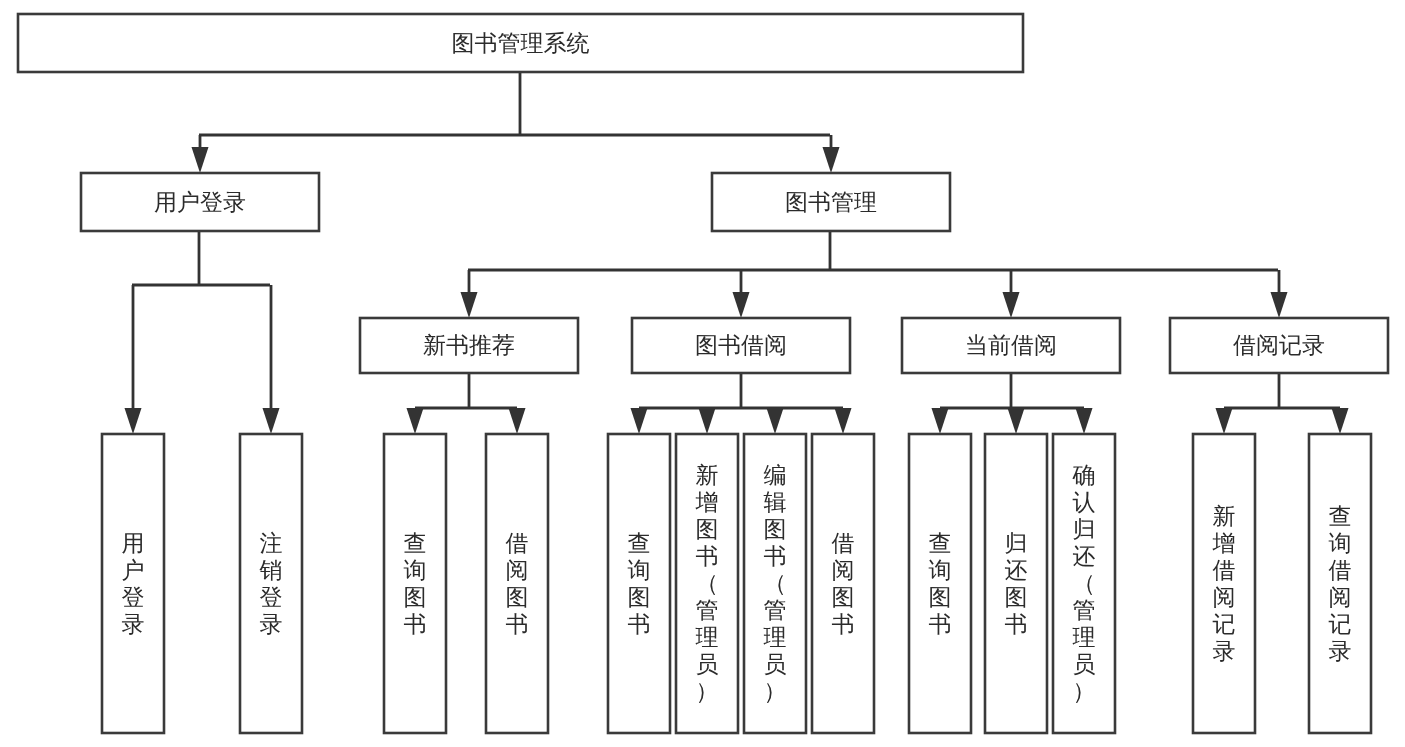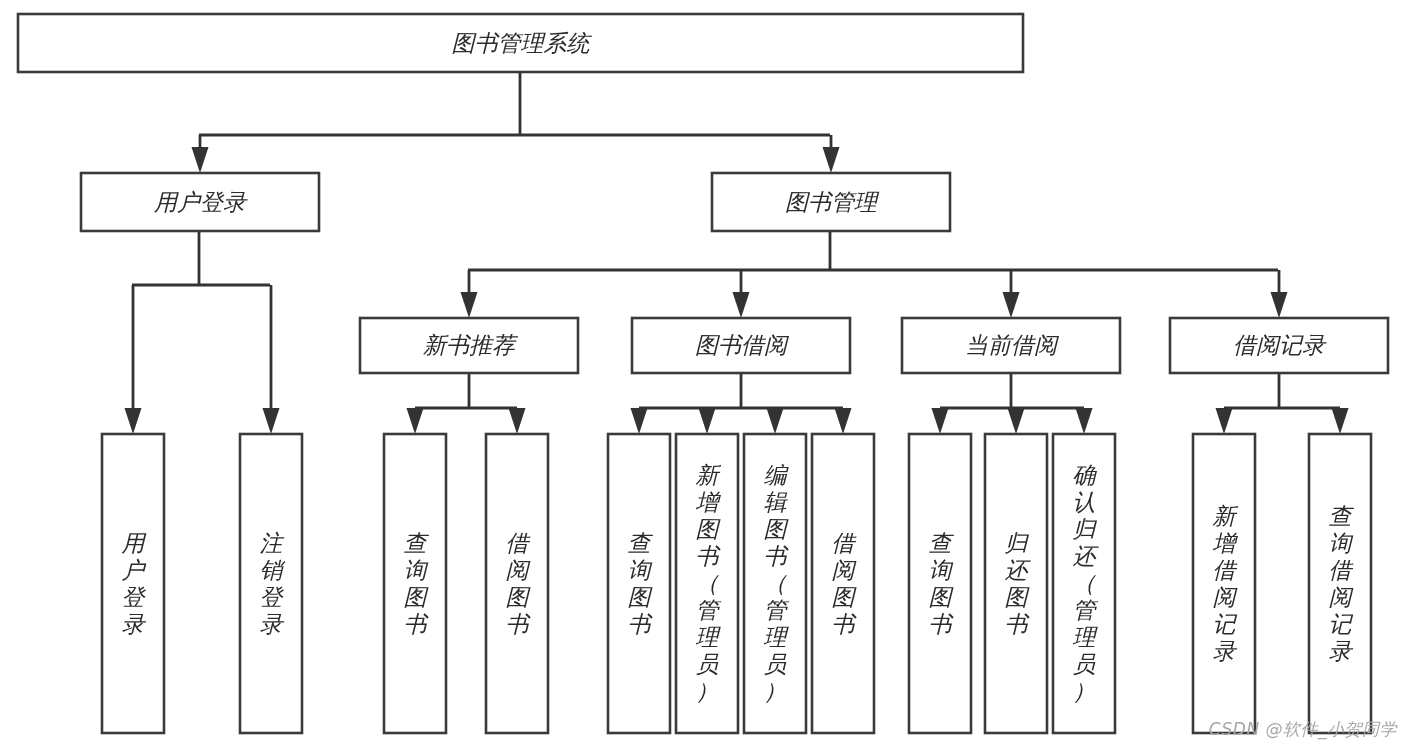"图书管理系统" #diagram-root { font-style: italic -> none }
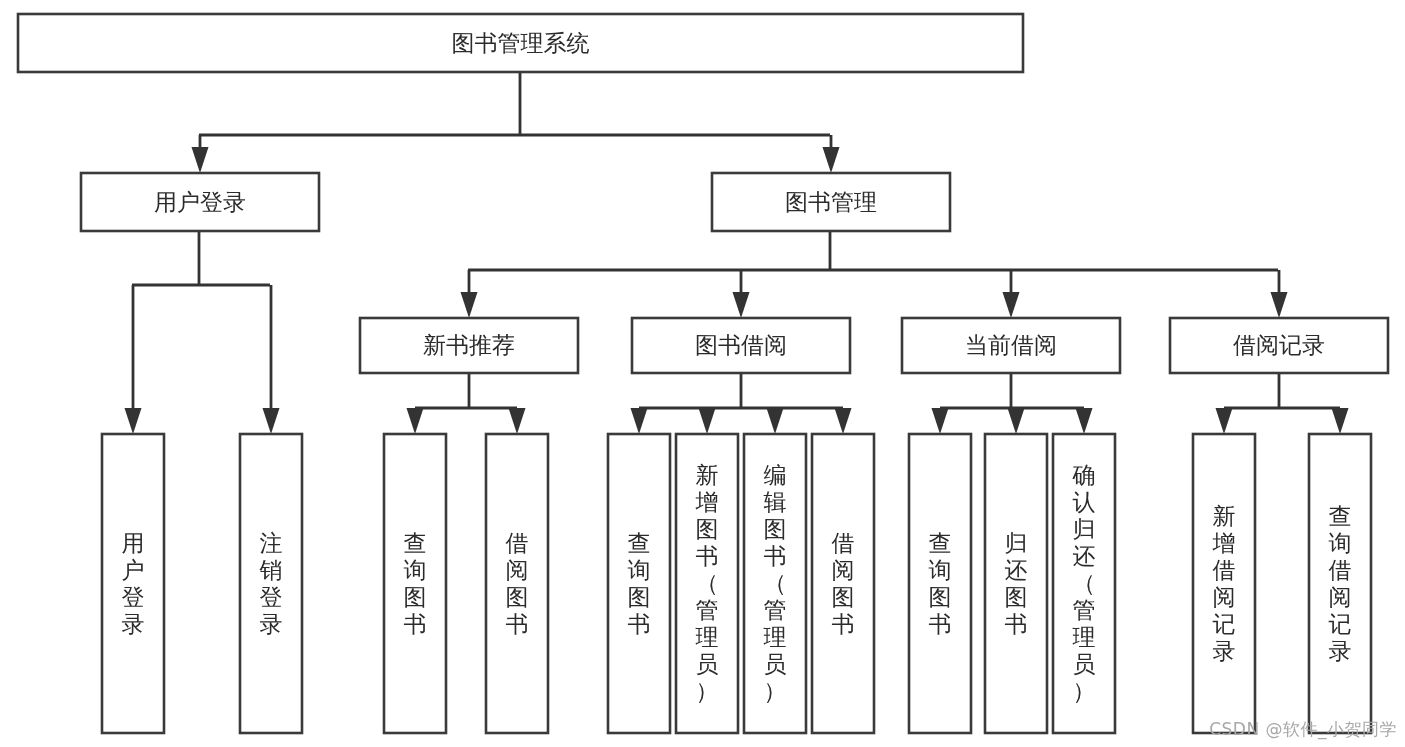"CSDN @软件_小贺同学" div.watermark { html: <div>CSDN @软件_小贺同学</div> -> none }
